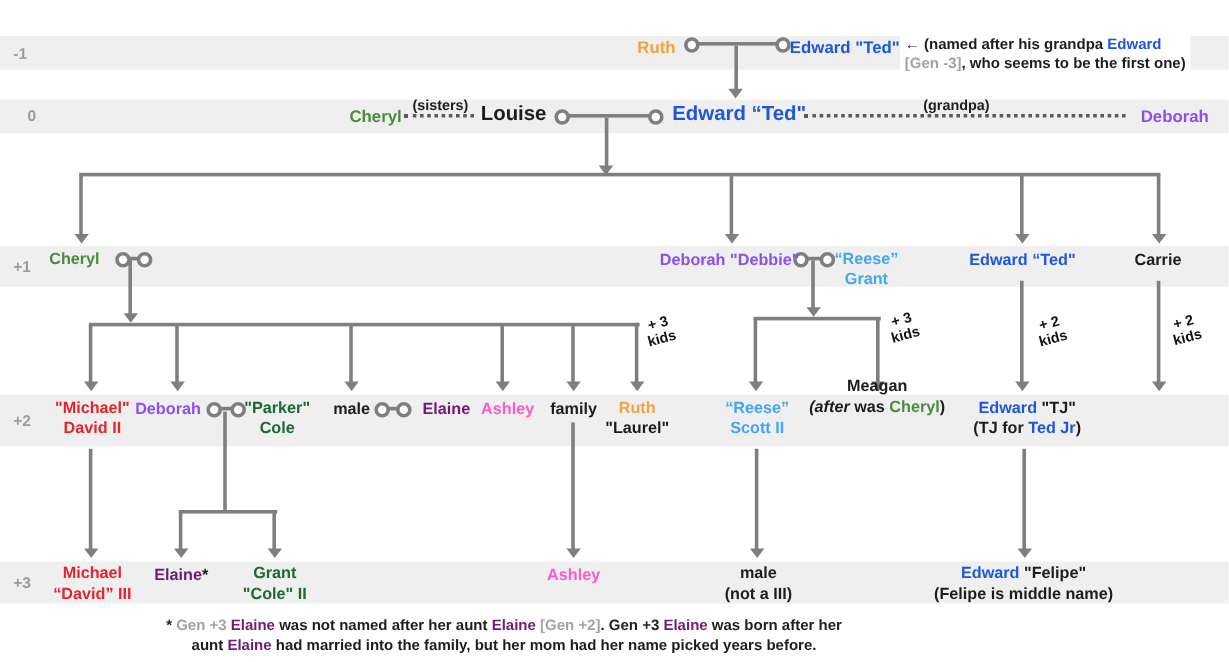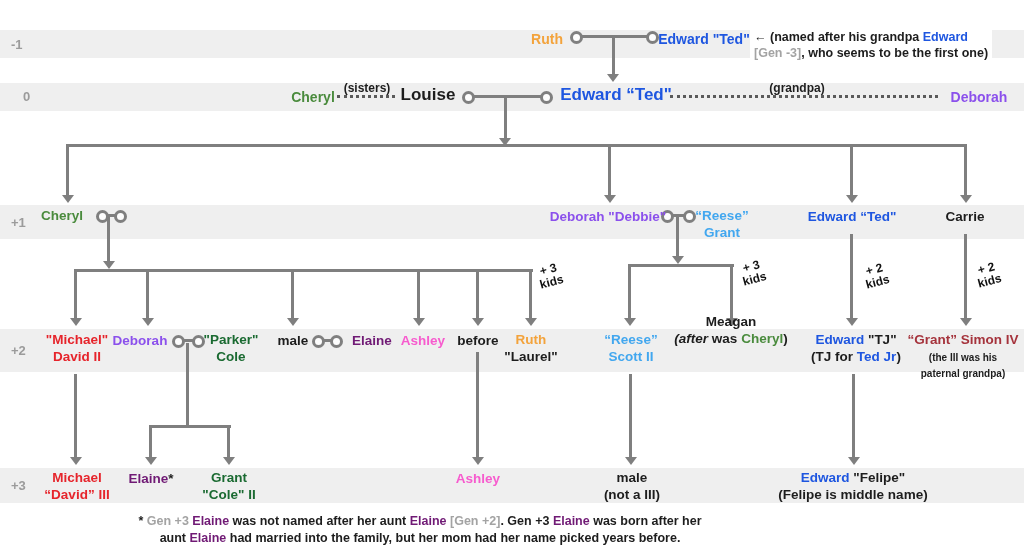"before" div.p { text: before -> family }
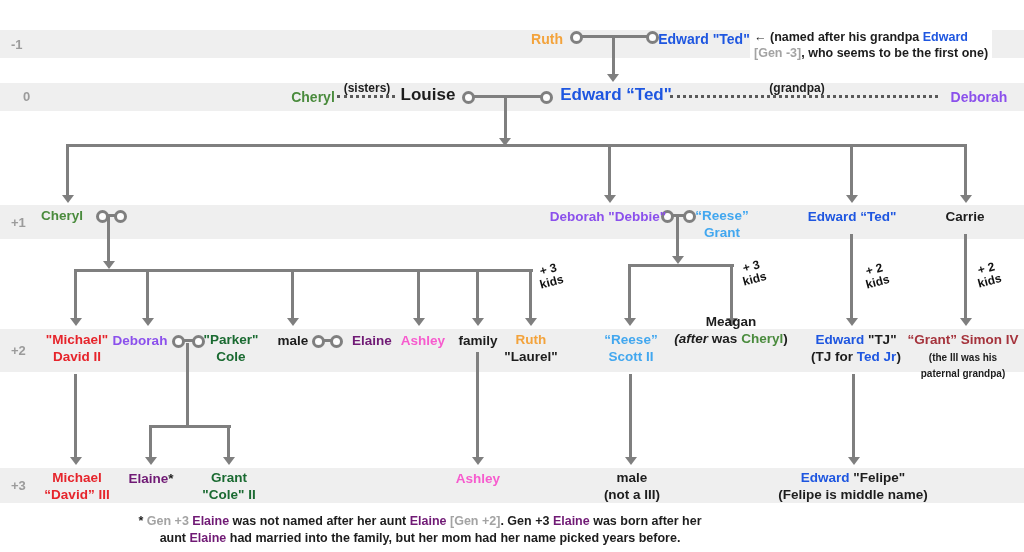"“Grant” Simon IV" div.p { html: <div> <span>“Grant” Simon IV</span><br> <span>(the III was his</span><br> <span>paternal grandpa)</span> </div> -> none }
